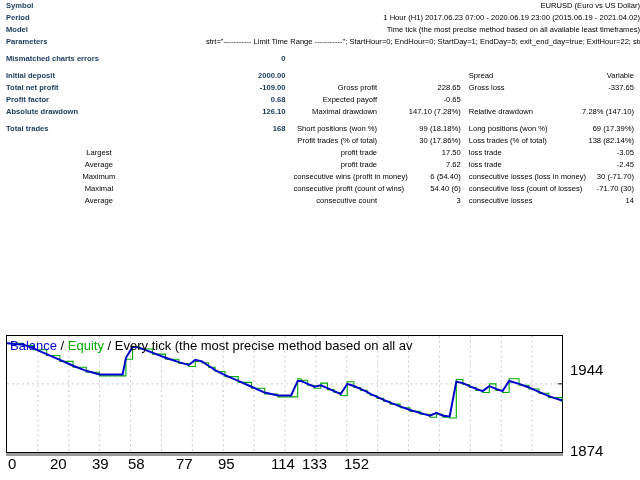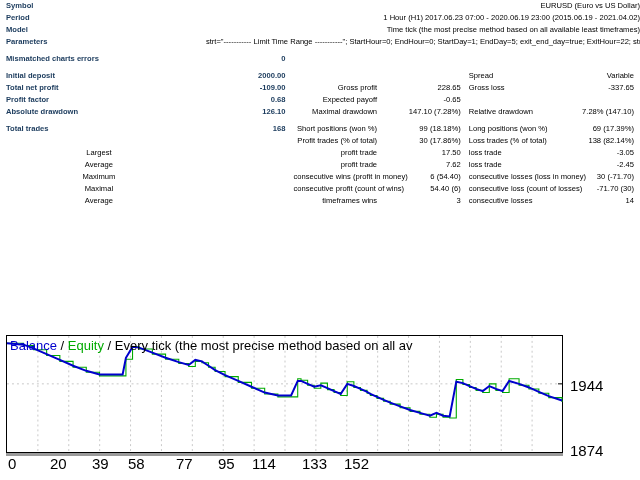"timeframes wins" td.c-mid { text: timeframes wins -> consecutive count }
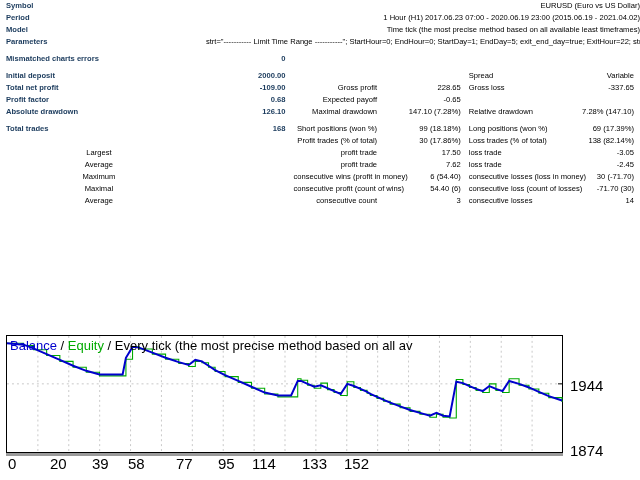"1944" .ylab-hi { top: 377px -> 361px }
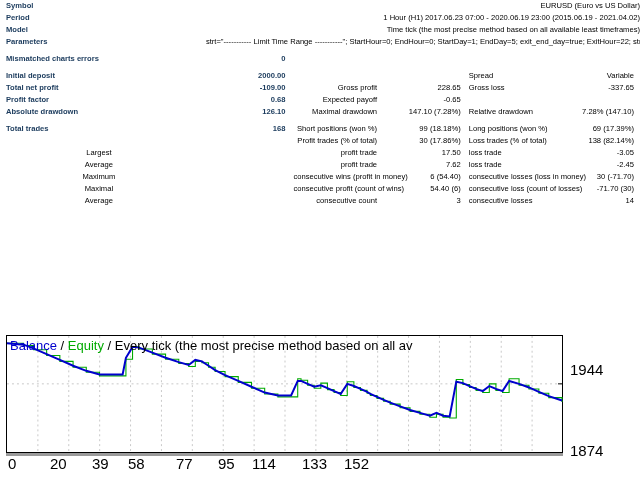"114" span { left: 252px -> 271px }
